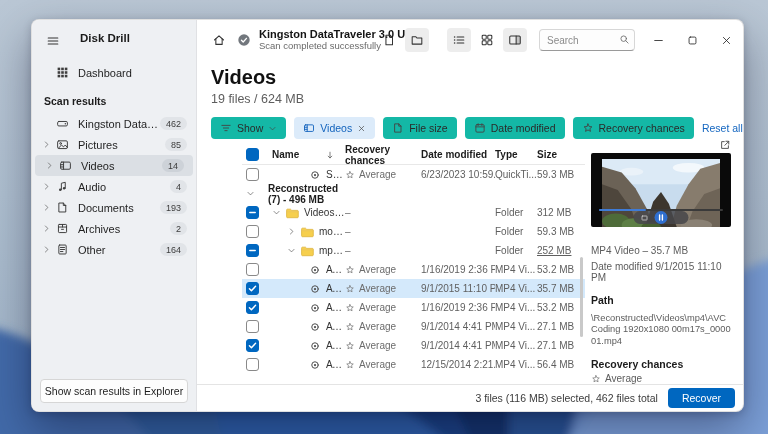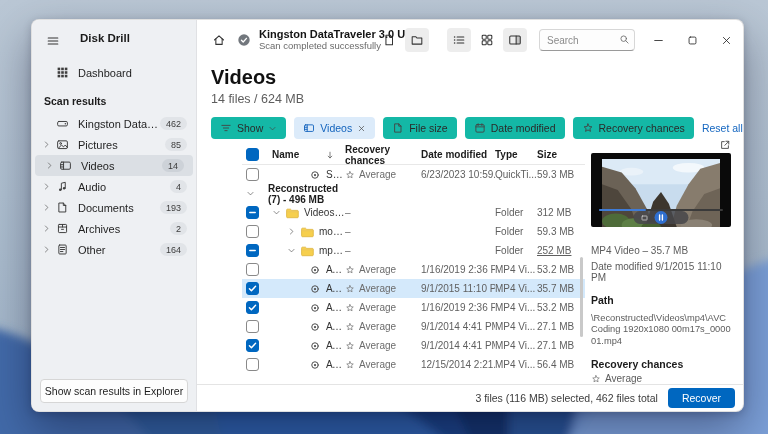"14 files / 624 MB" div.page-sub { text: 14 -> 19 }
